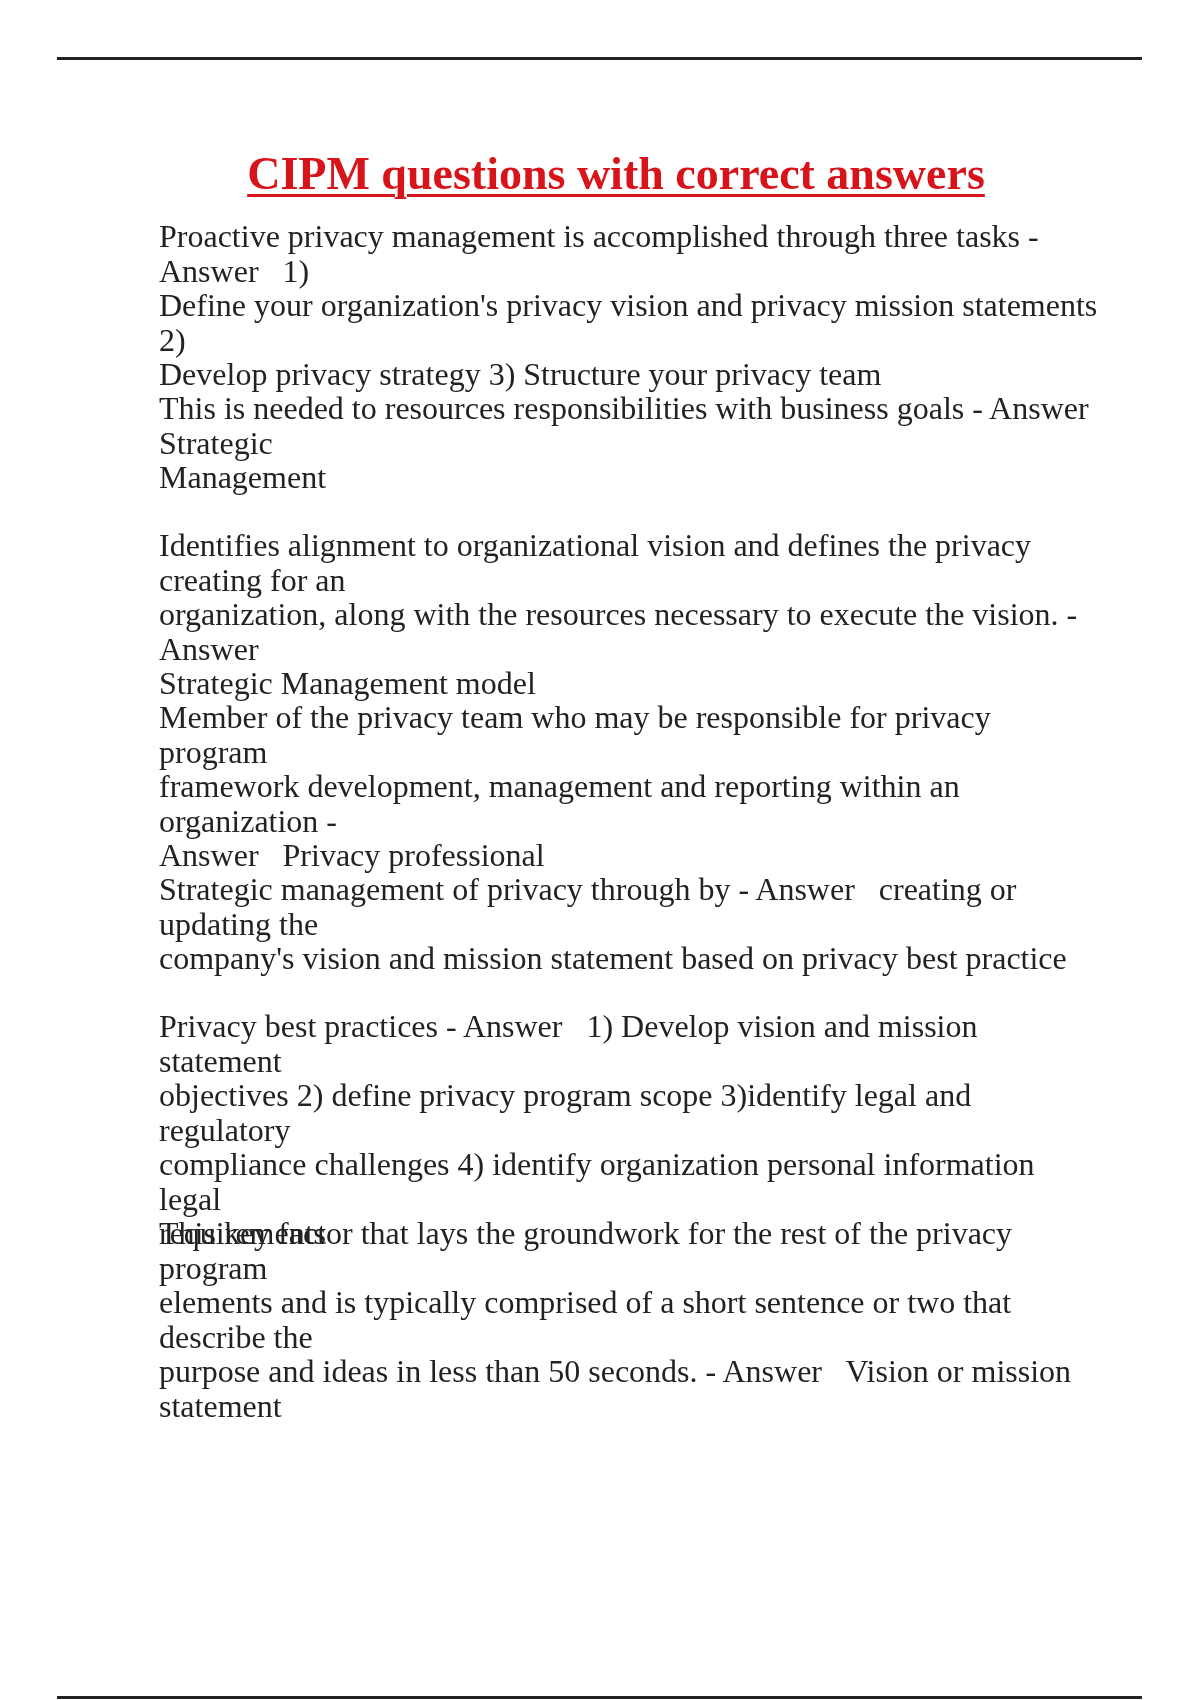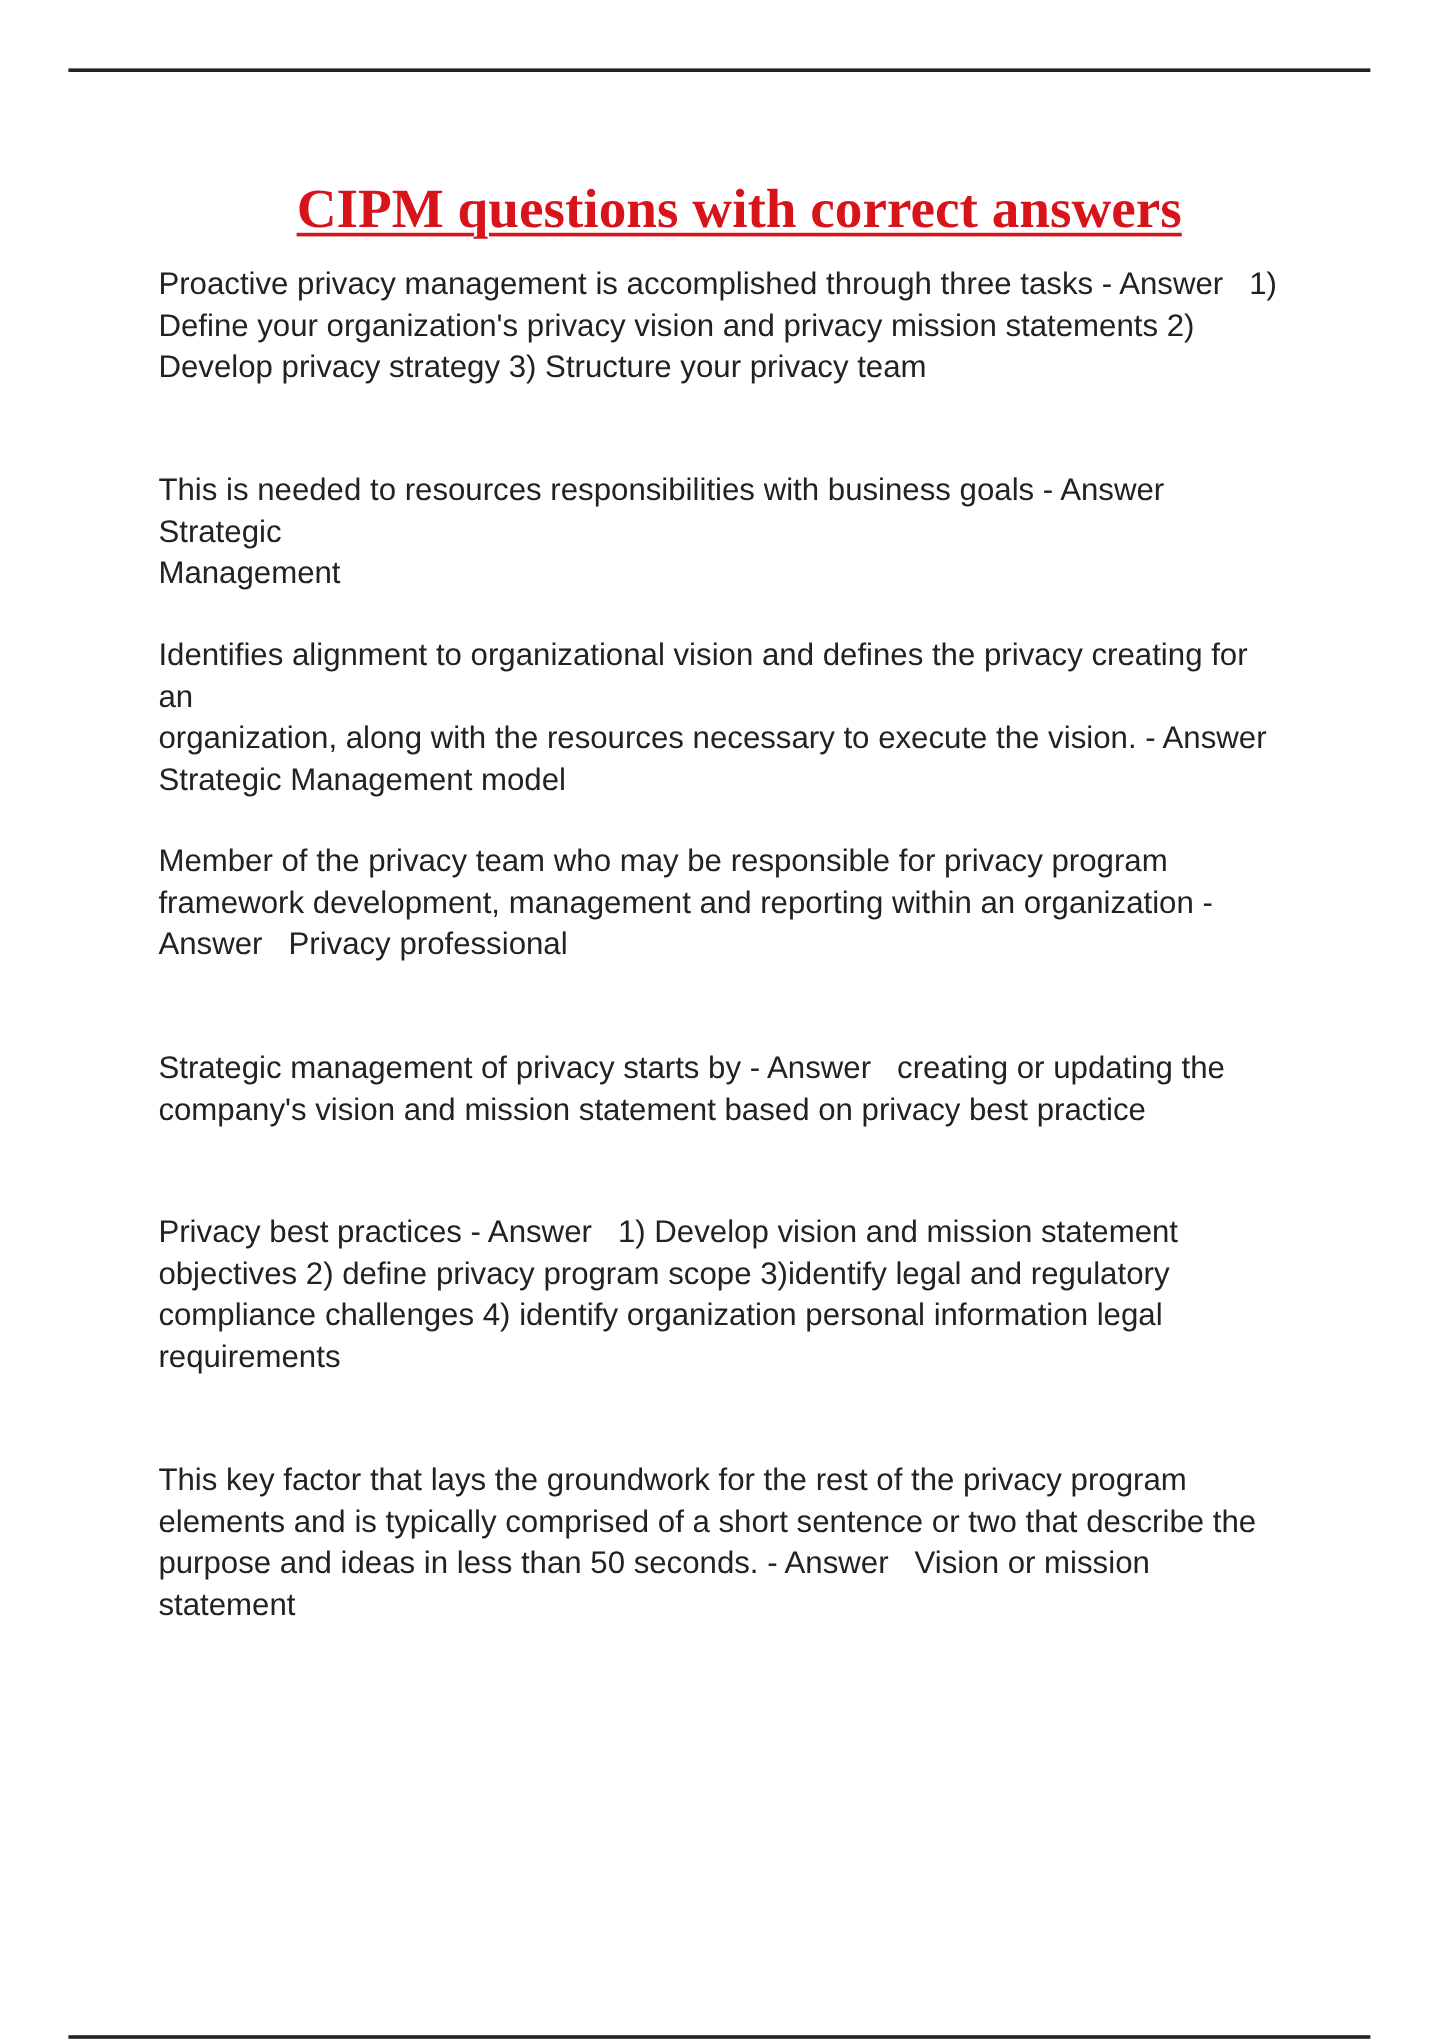"Proactive privacy management is" .qa { font-family: Liberation Sans, sans-serif -> Liberation Serif, serif; font-size: 26px -> 32px; left: 132px -> 159px }
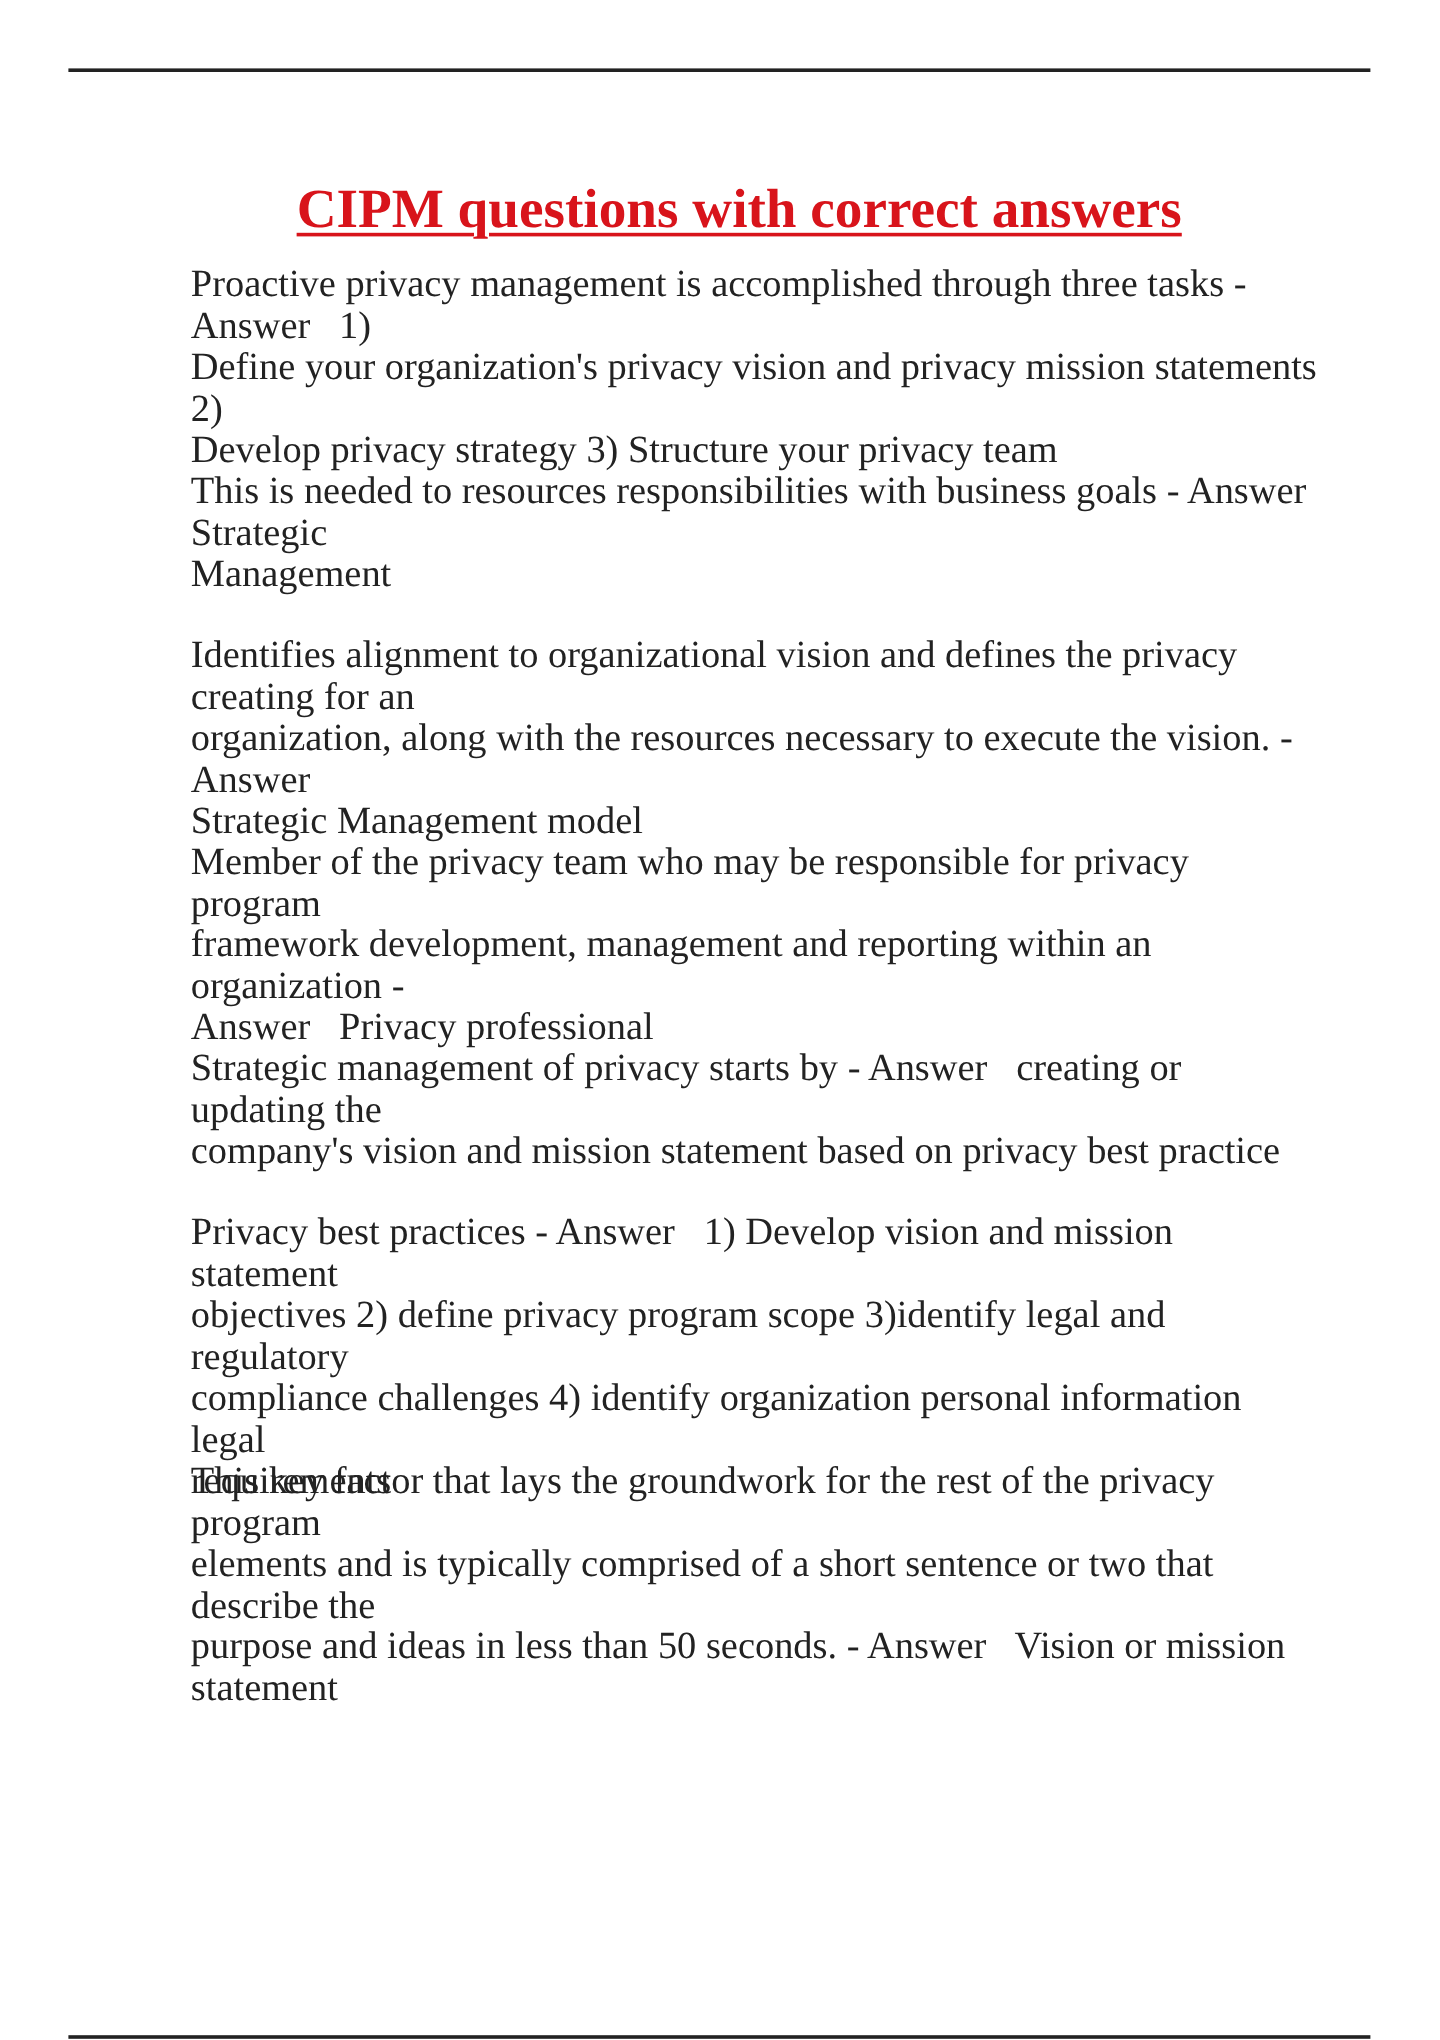"Strategic management of privacy starts" p.qa { text: starts -> through }
